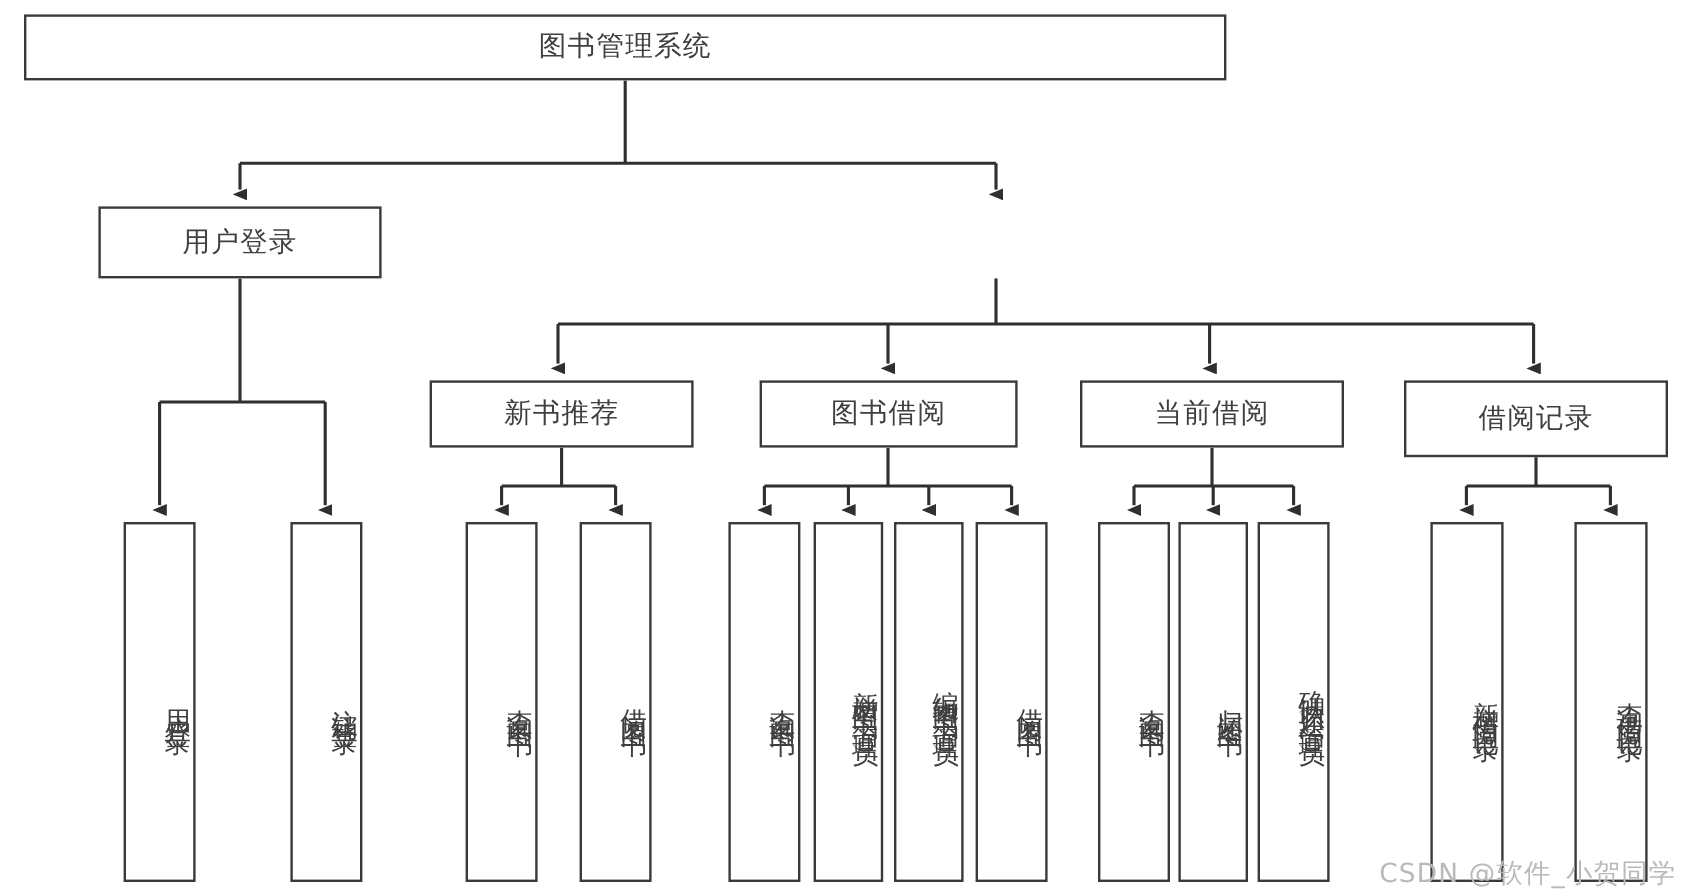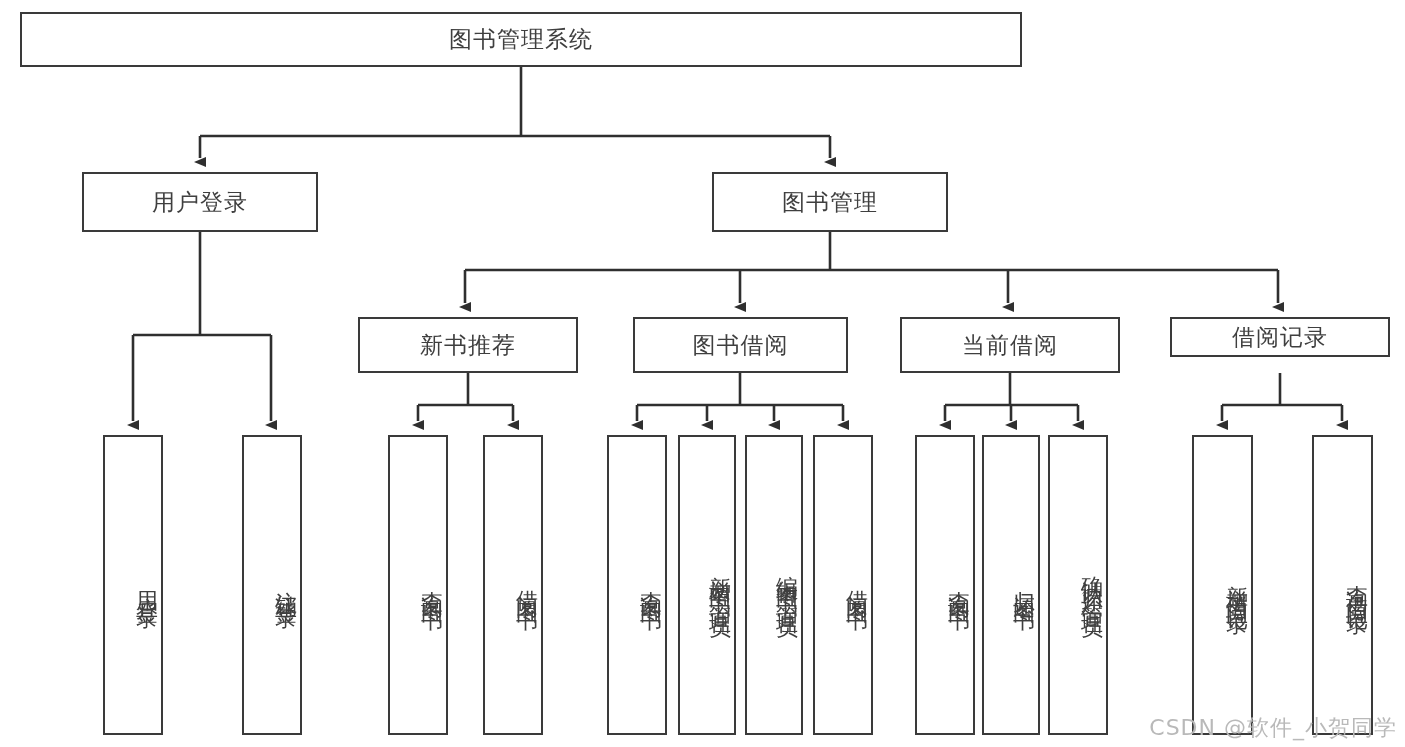"图书管理" div.node { html: <div> <span>图书管理</span> </div> -> none }
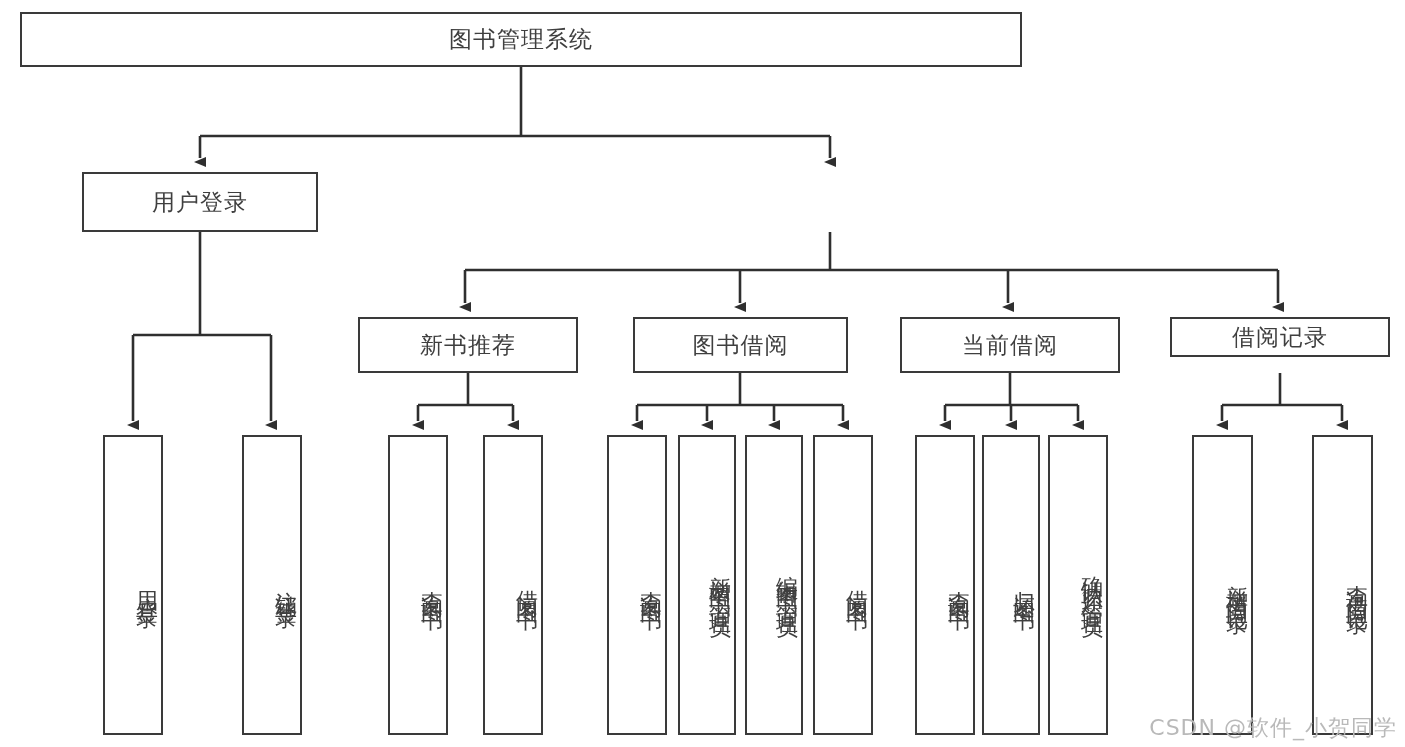"借阅记录" div.node { height: 40px -> 64px }
